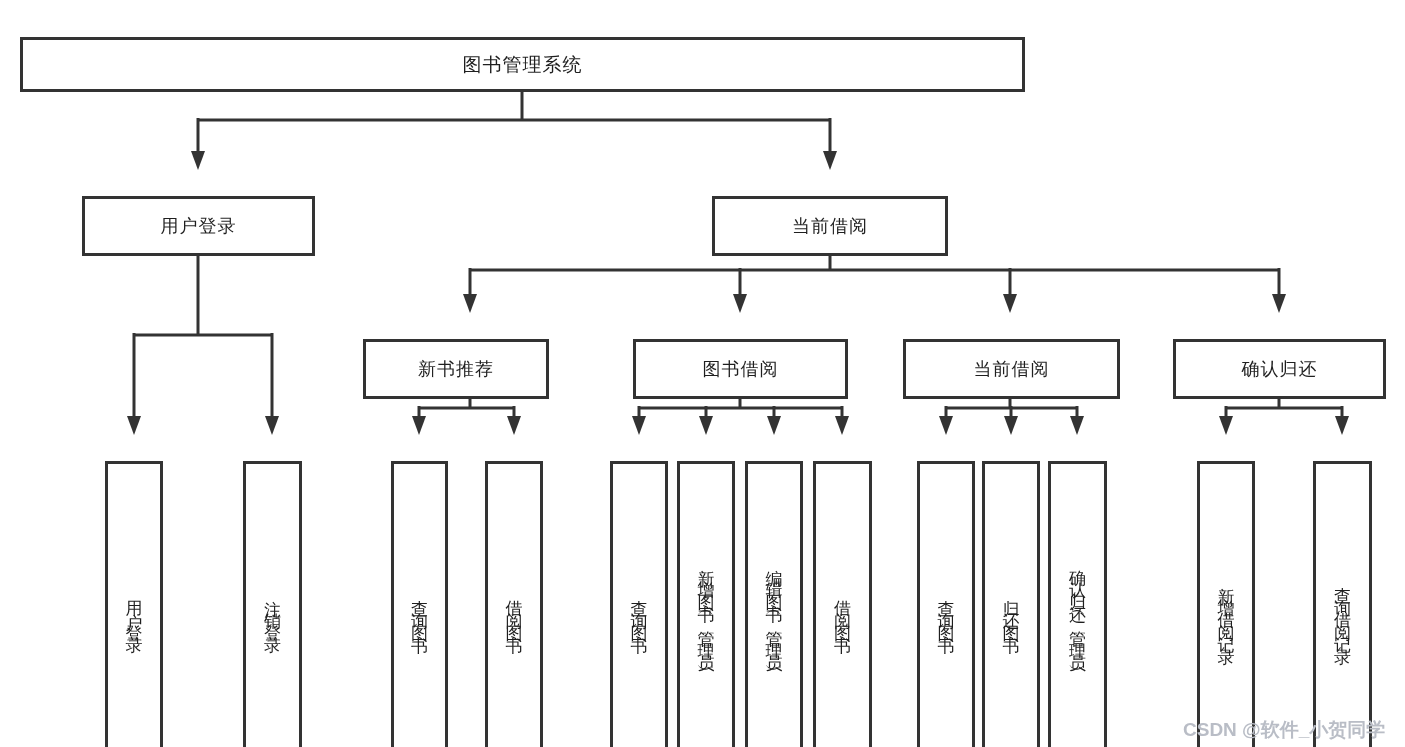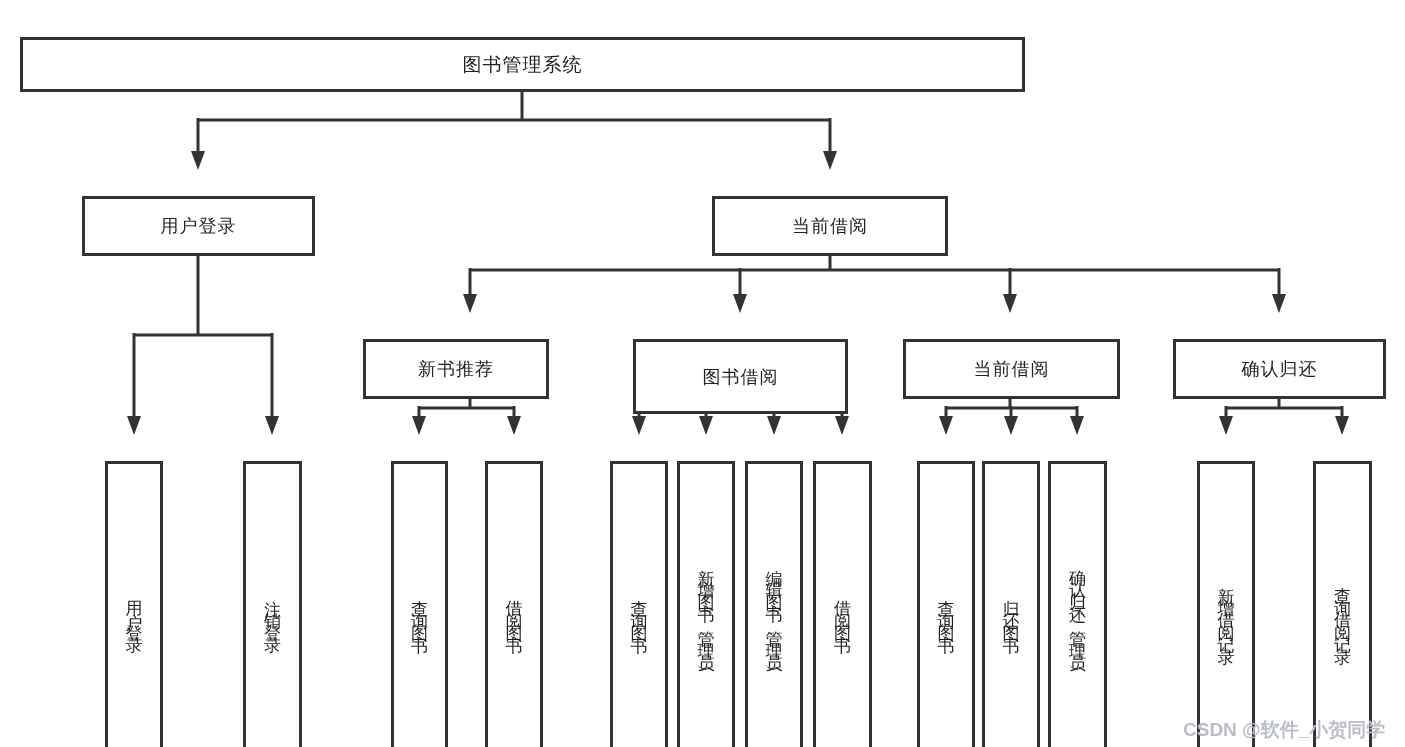"图书借阅" div.node { height: 75px -> 60px }
